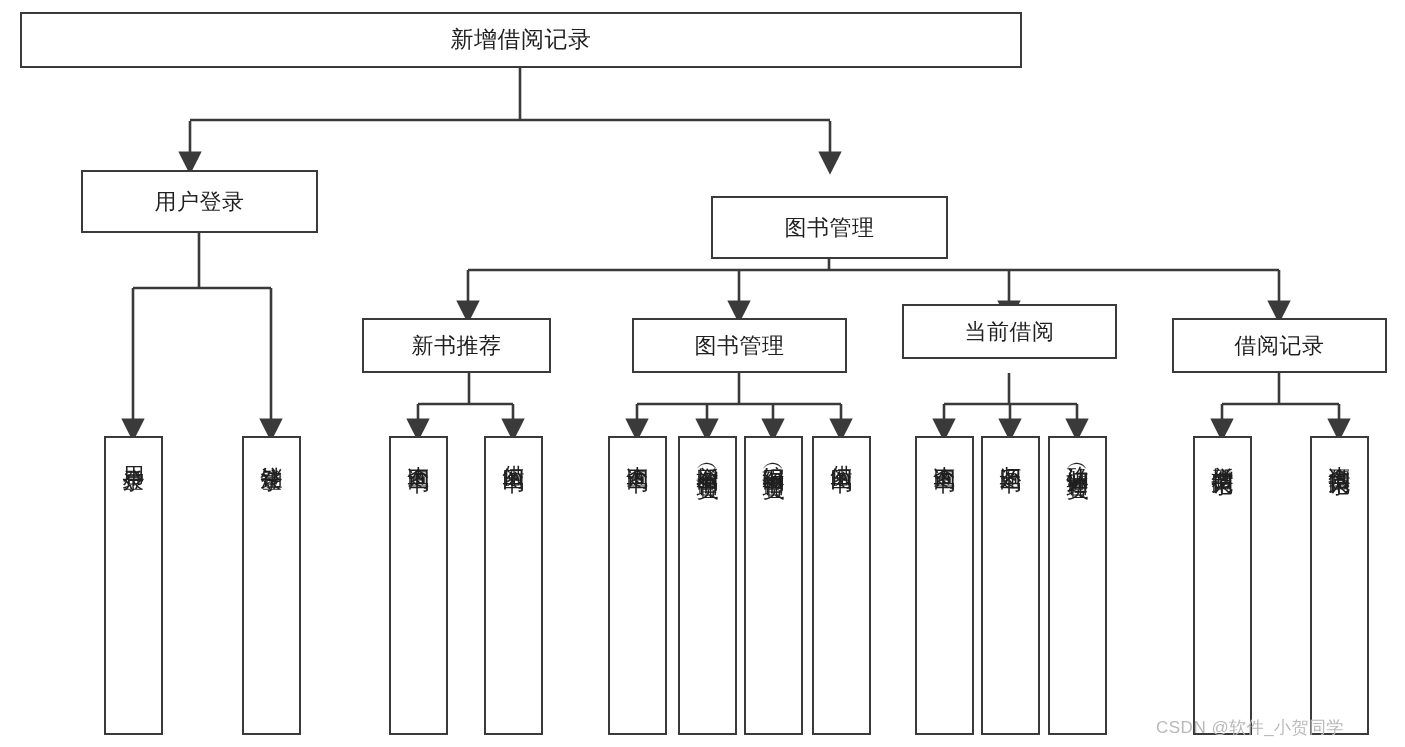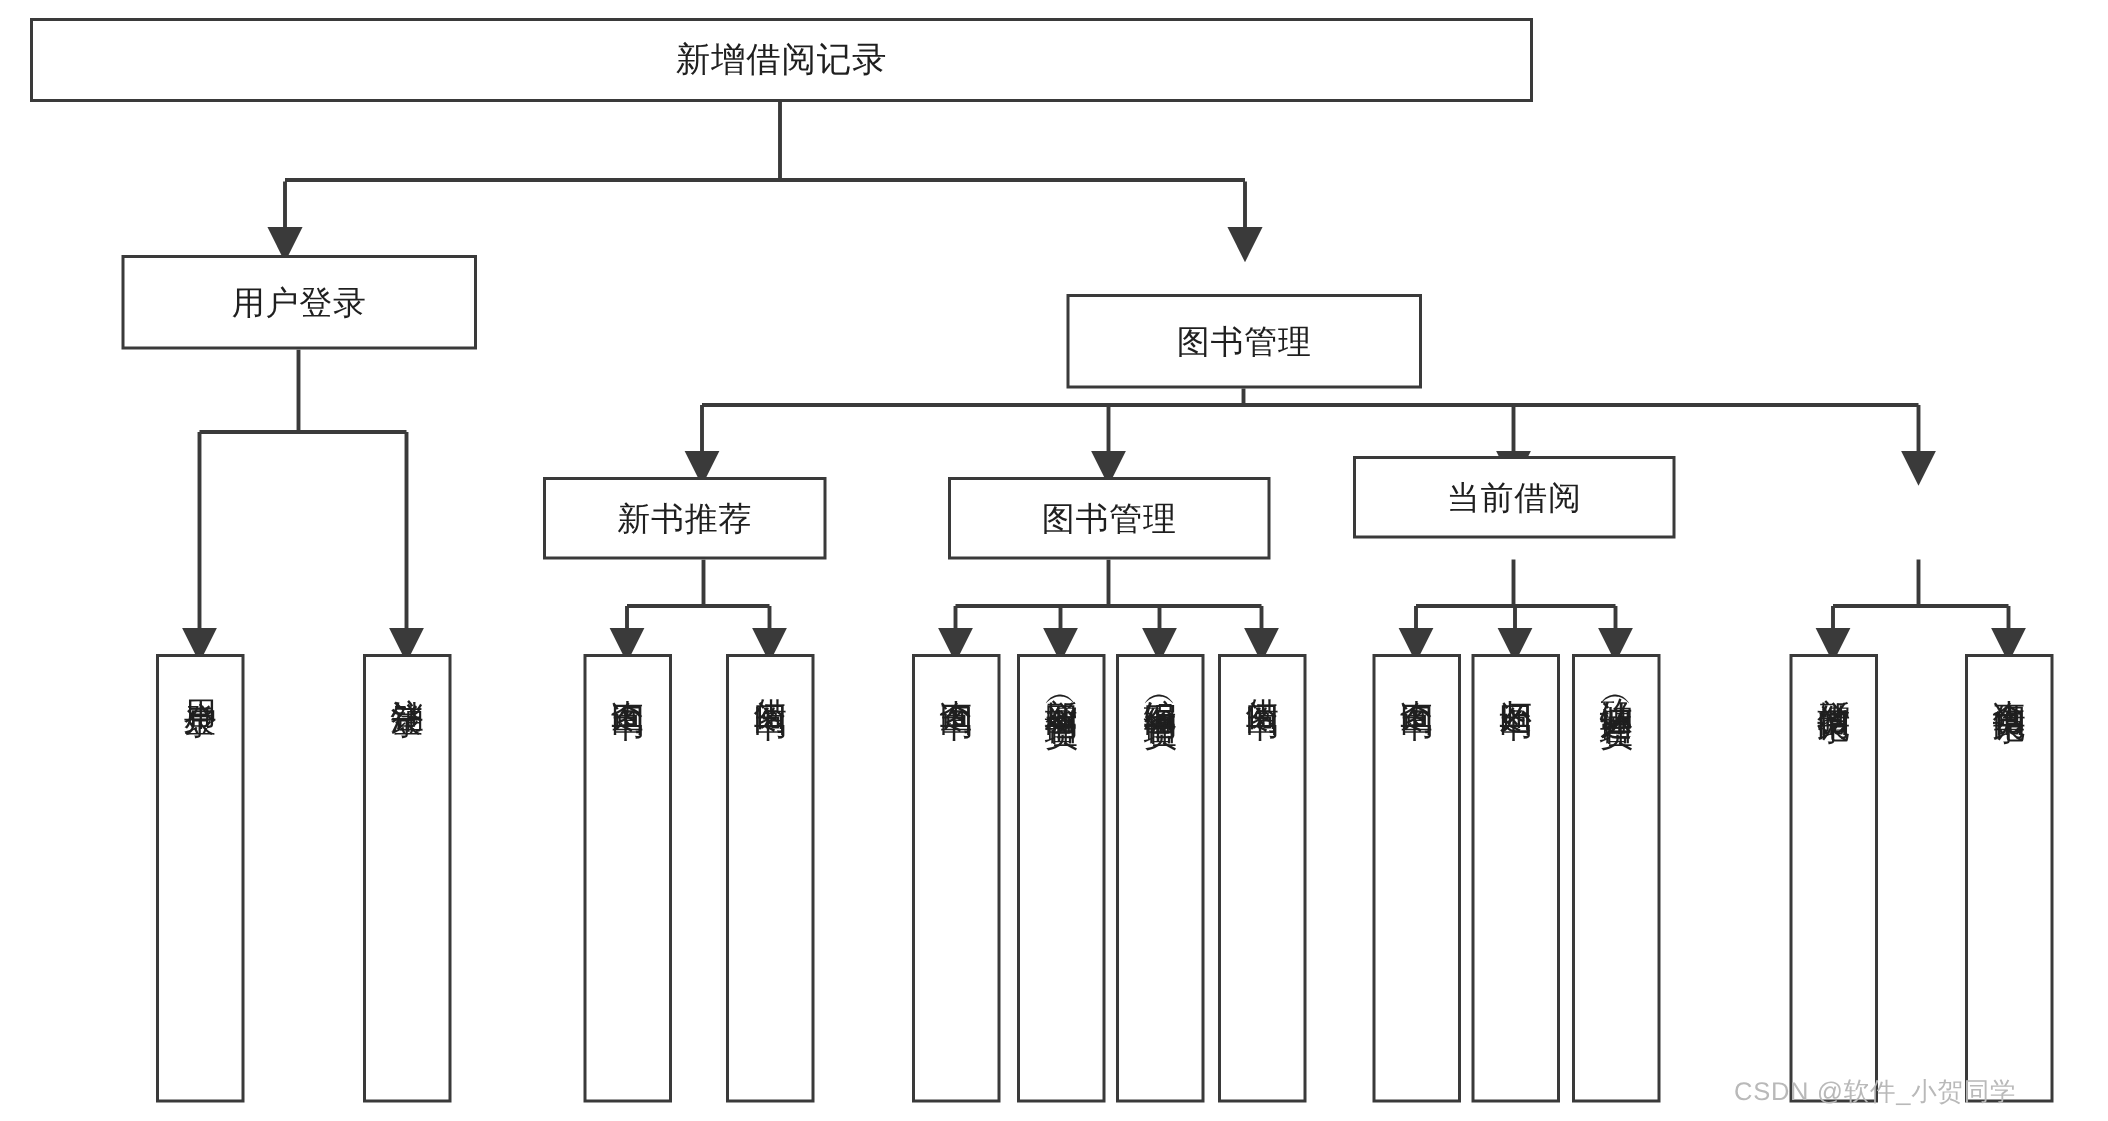"借阅记录" div.node { html: none -> <div> <span>借阅记录</span> </div> }
